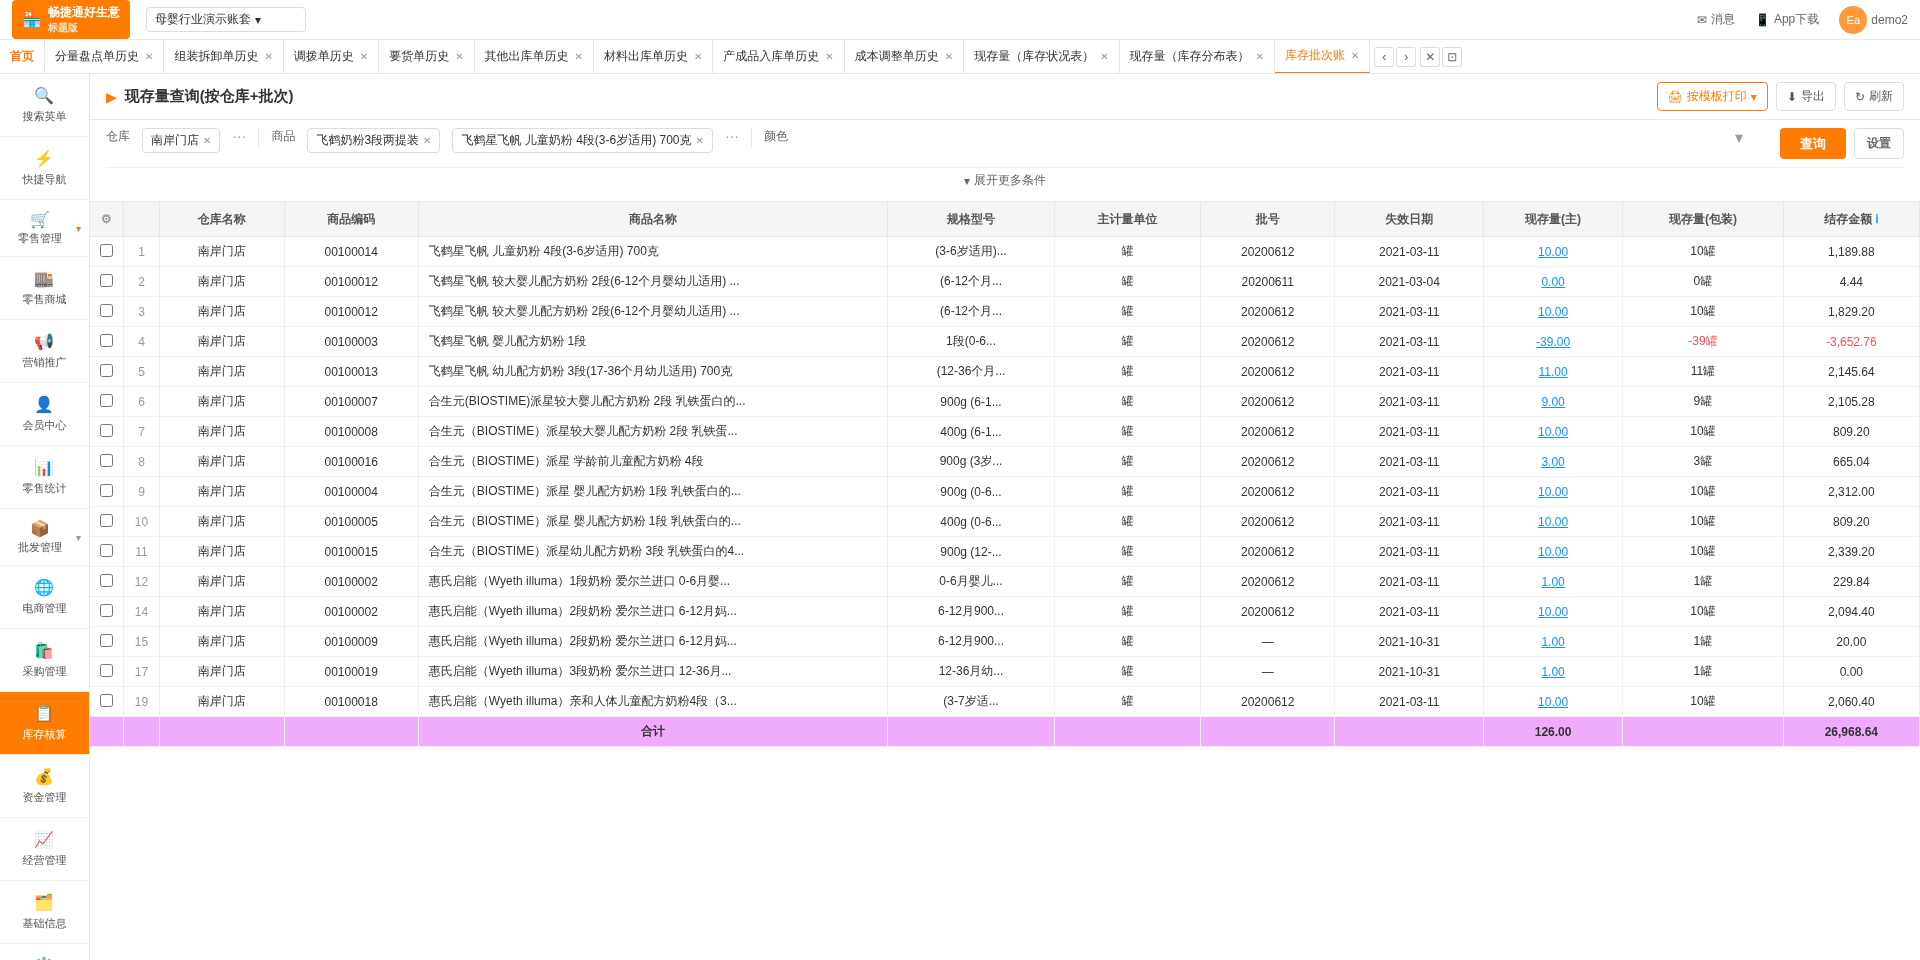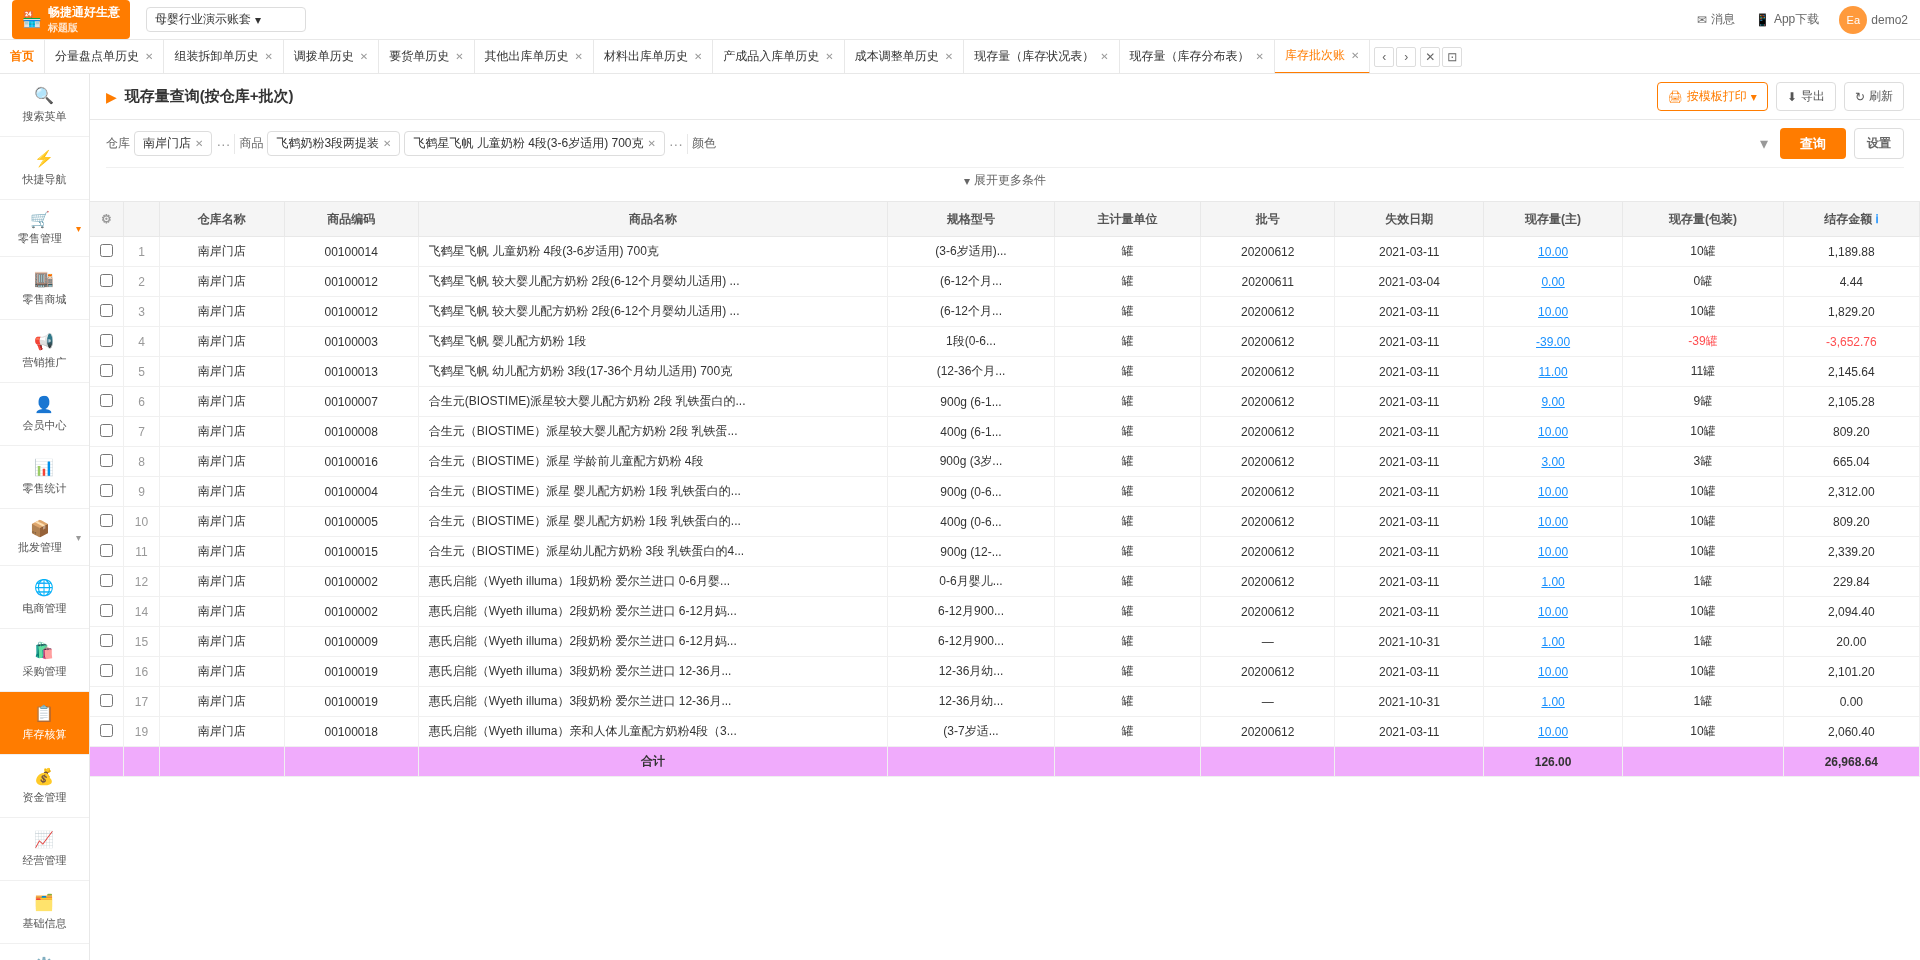"仓库" .filter-row { align-items: center -> flex-start; gap: 4px -> 12px }
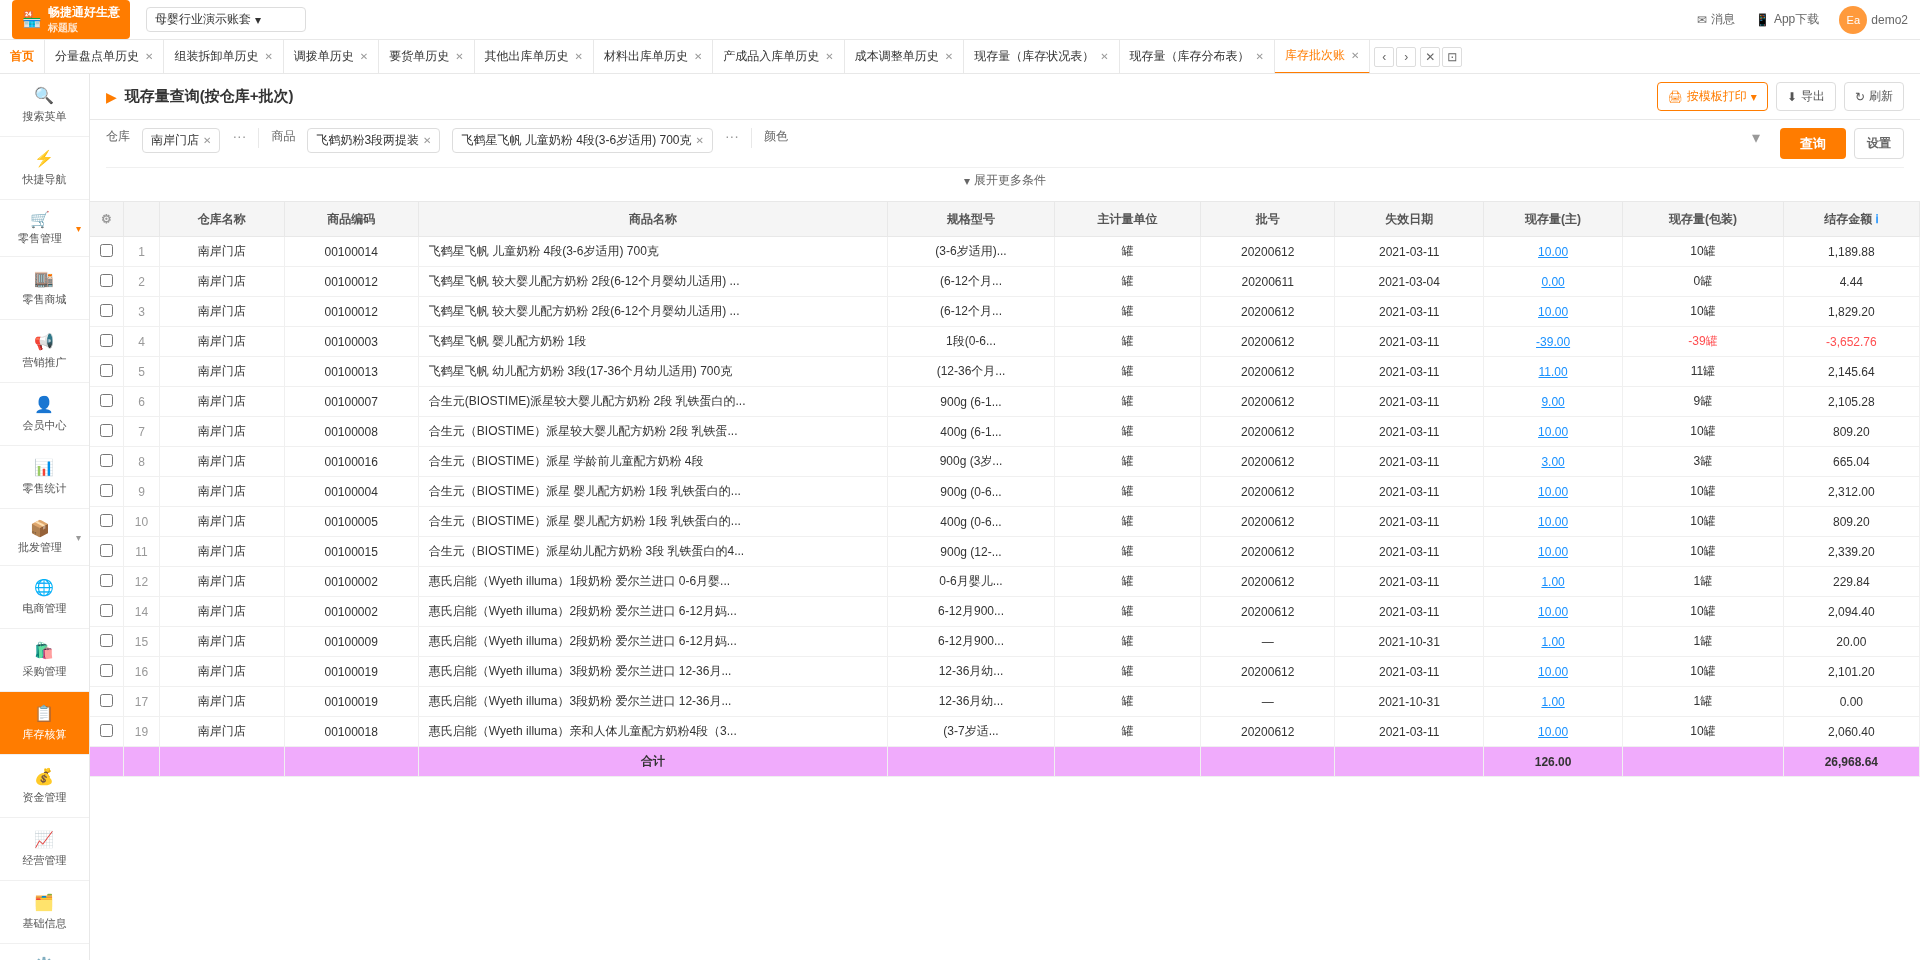"查询" div { margin-left: 8px -> 25px }
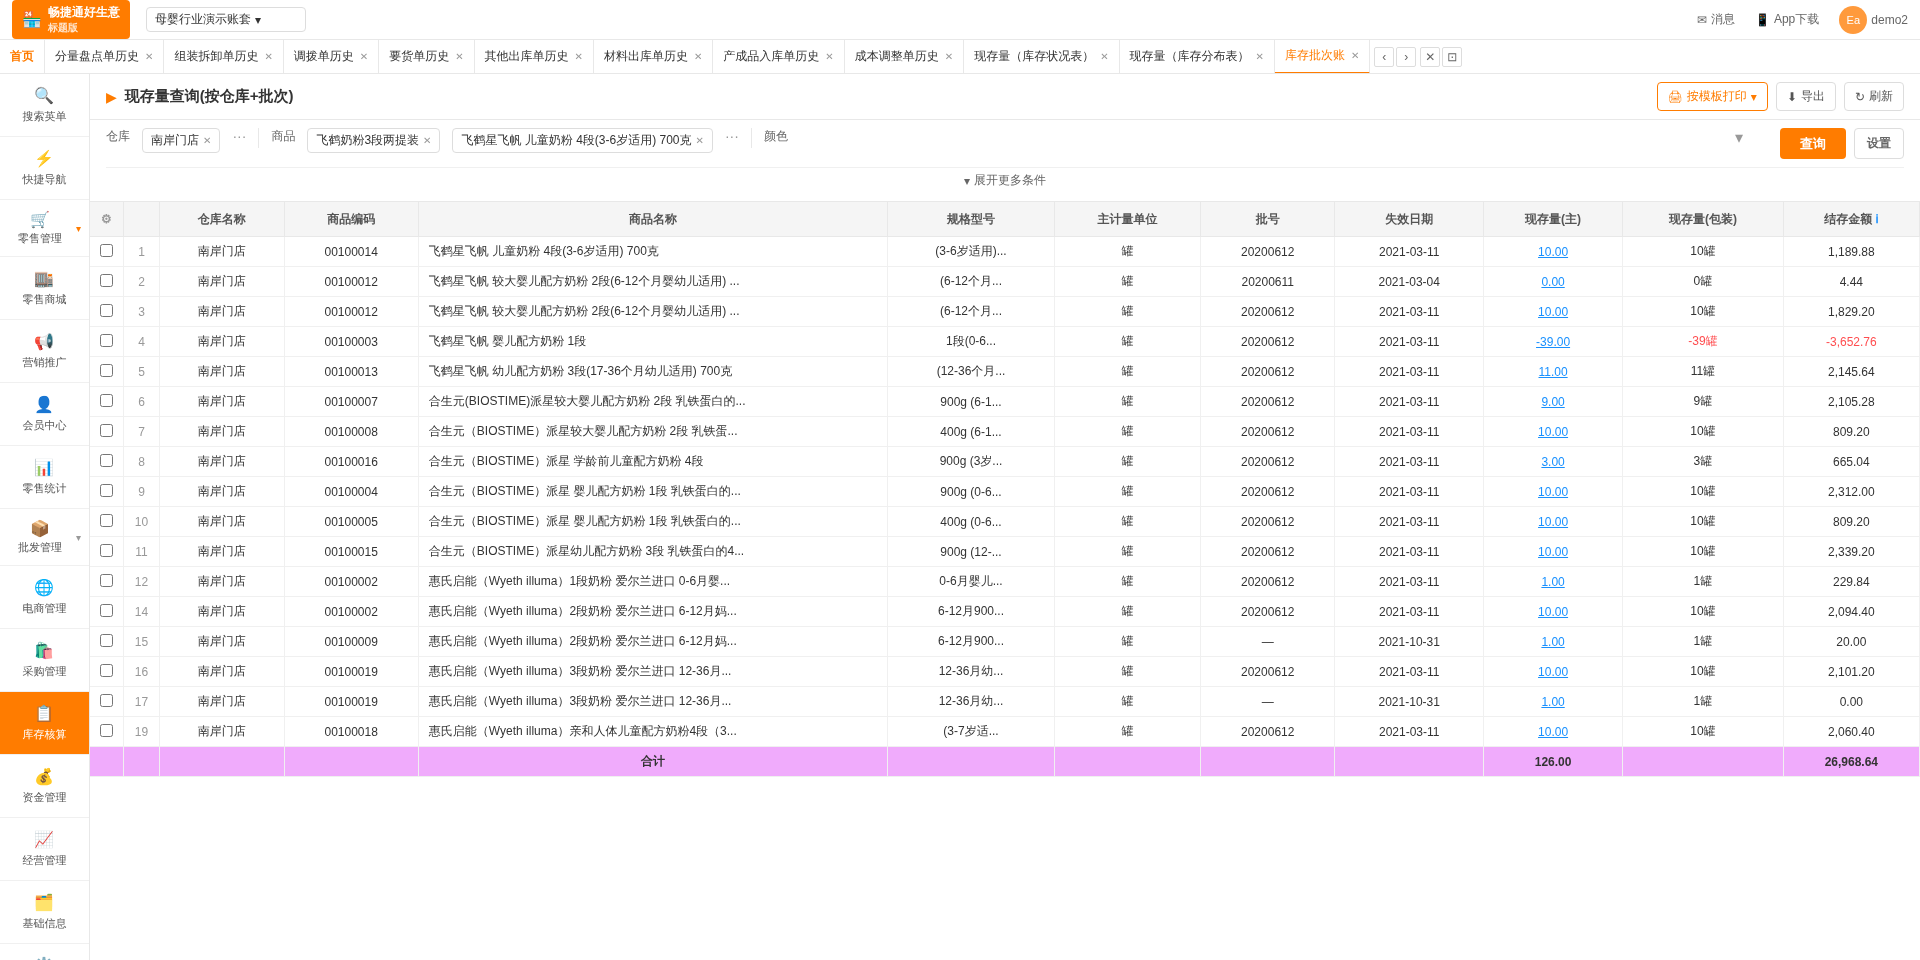"16" tr { html: <tr> <td><input></td> <td>16</td> <td>南岸门店</td> <td>00100019</td> <td>惠氏启能（Wyeth illuma）3段奶粉 爱尔兰进口 12-36月...</td> <td>12-36月幼...</td> <td>罐</td> <td>20200612</td> <td>2021-03-11</td> <td>10.00</td> <td>10罐</td> <td>2,101.20</td> </tr> -> none }
